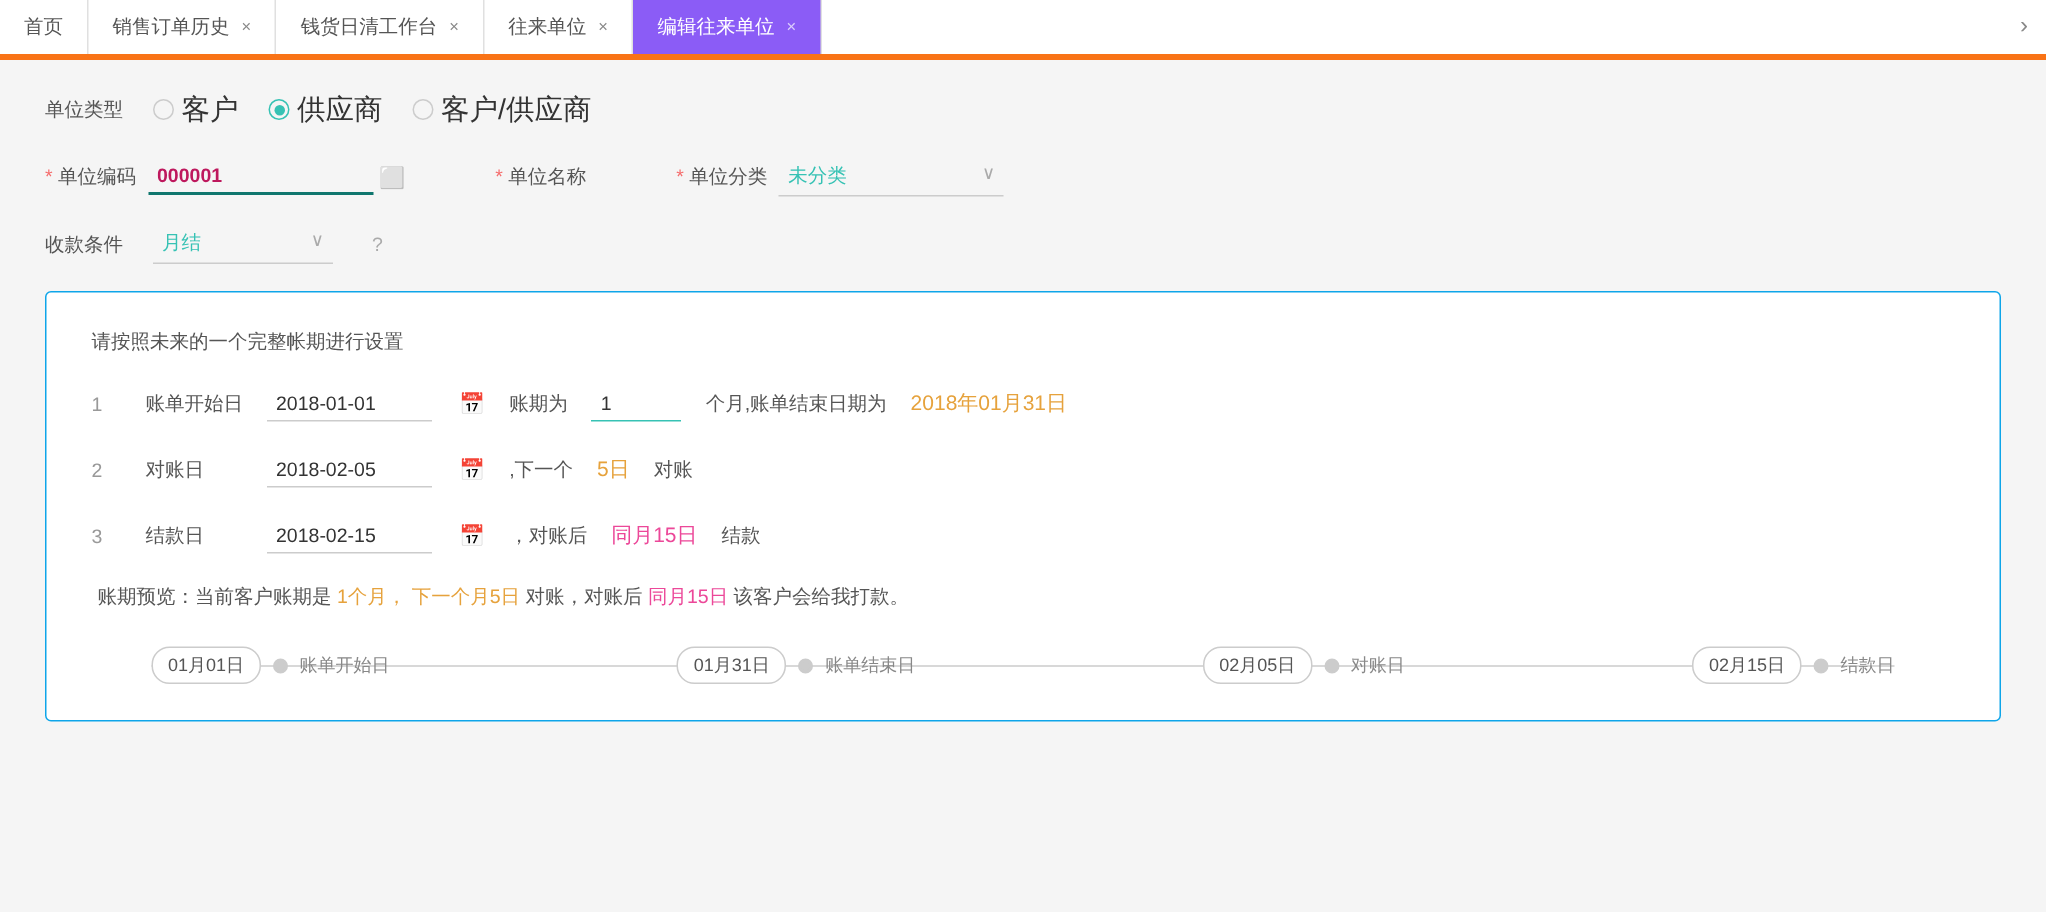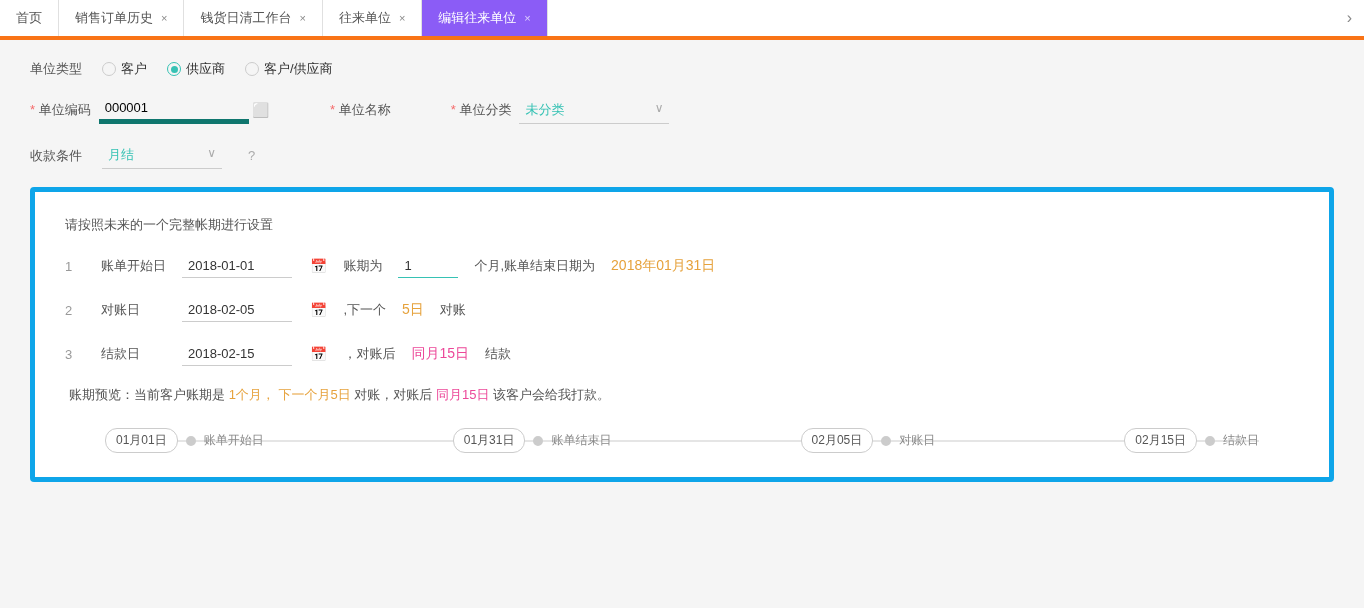"客户" .radio-item { font-size: 13px -> 19px }
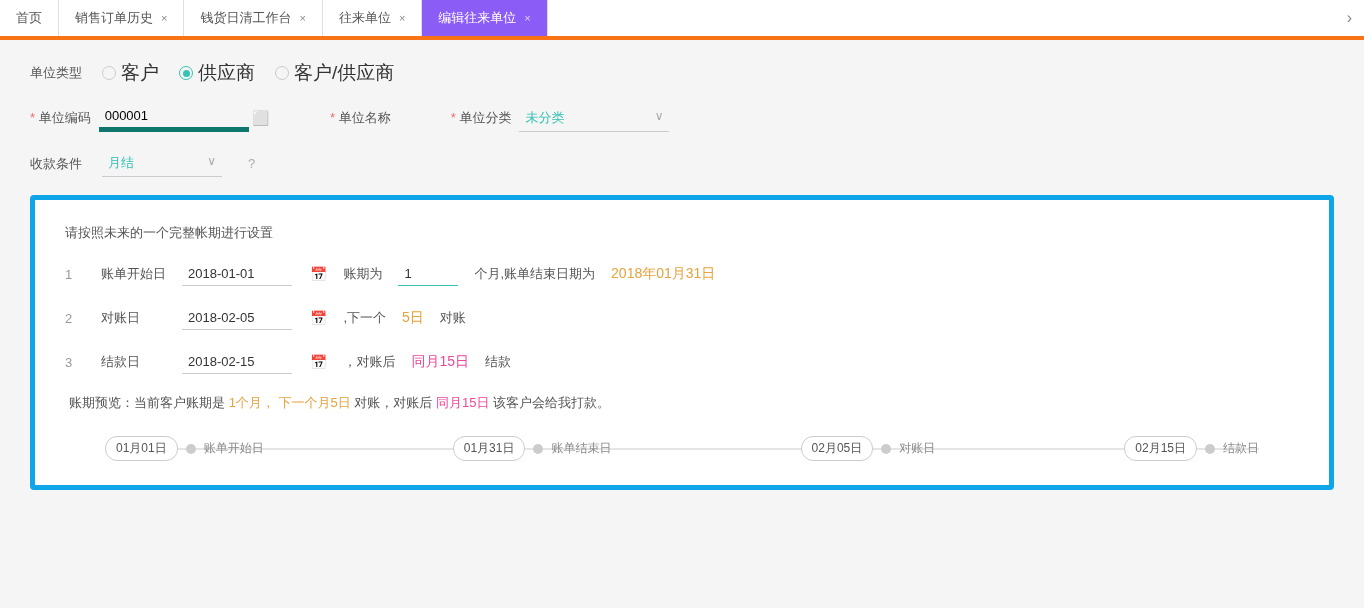"000001" .form-input { border-bottom: 5px solid #0f766e -> 2px solid #0f766e; color: #000000 -> #be185d; font-weight: none -> bold }
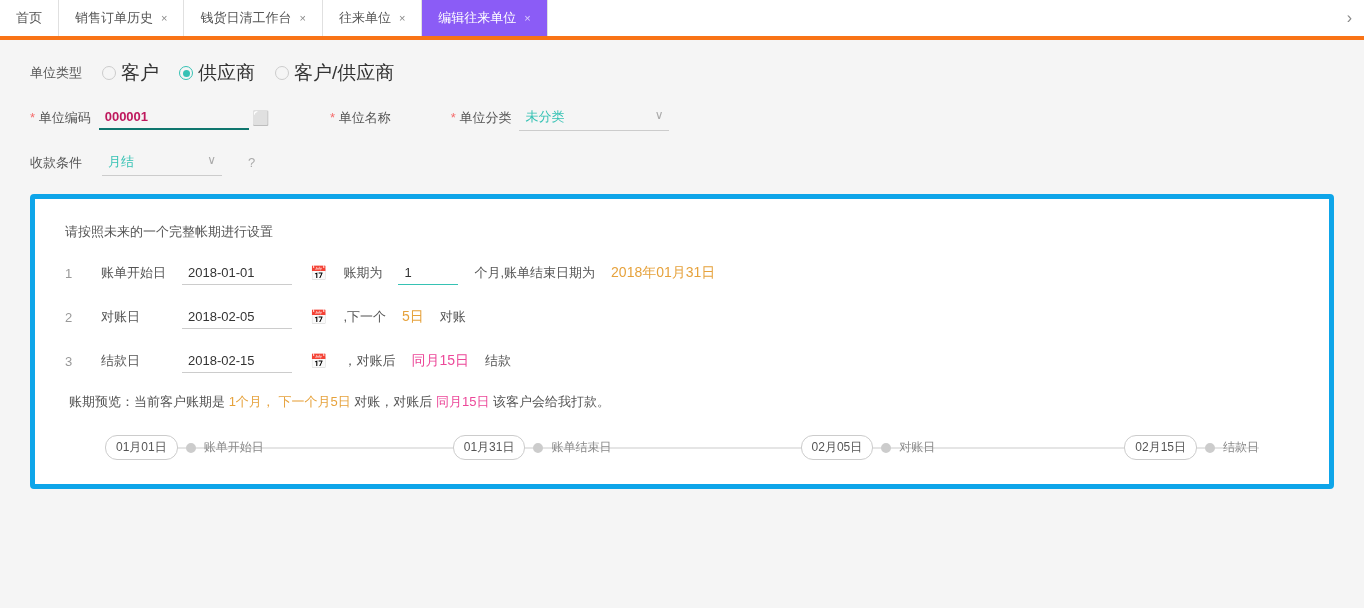"请按照未来的一个完整帐期进行设置" .panel { border: 5px solid #0ea5e9 -> 1px solid #0ea5e9 }
